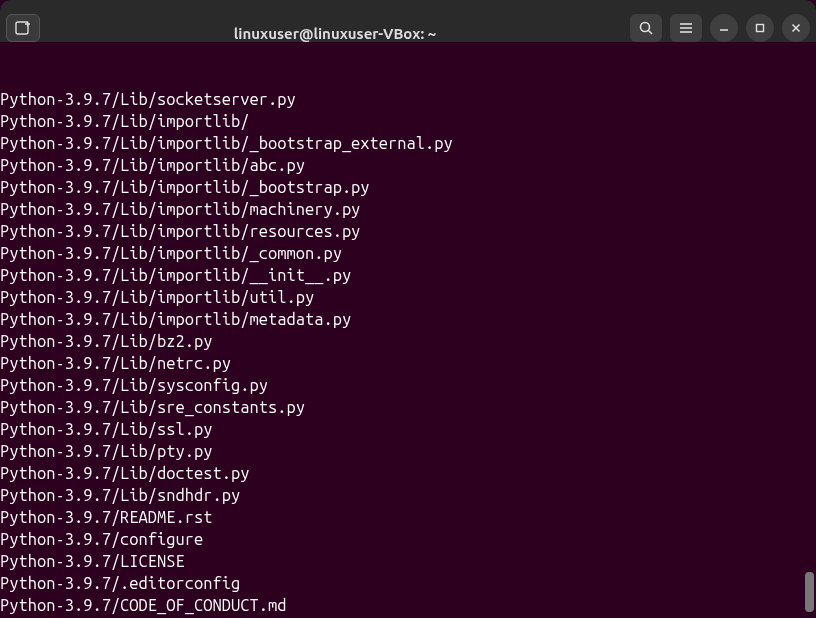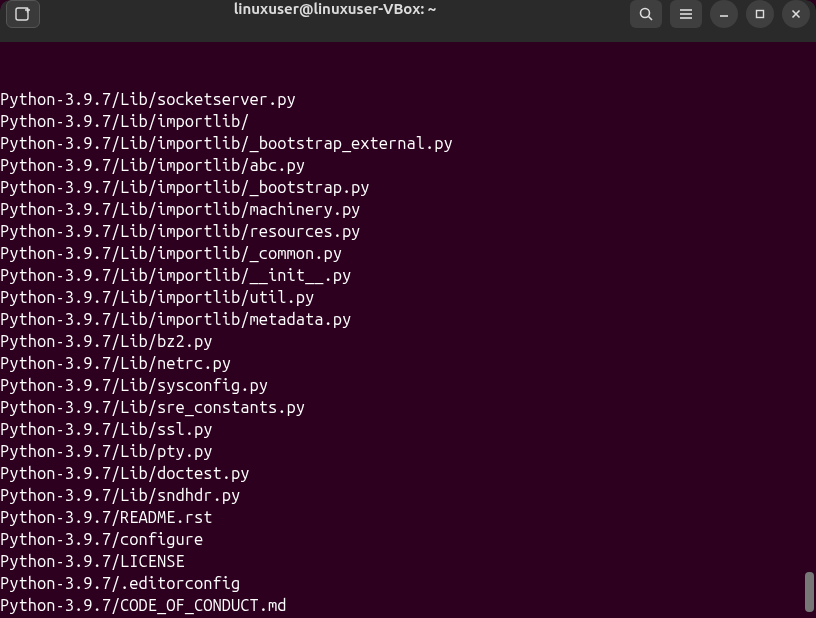"linuxuser@linuxuser-VBox: ~" .titlebar { align-items: flex-start -> flex-end }
